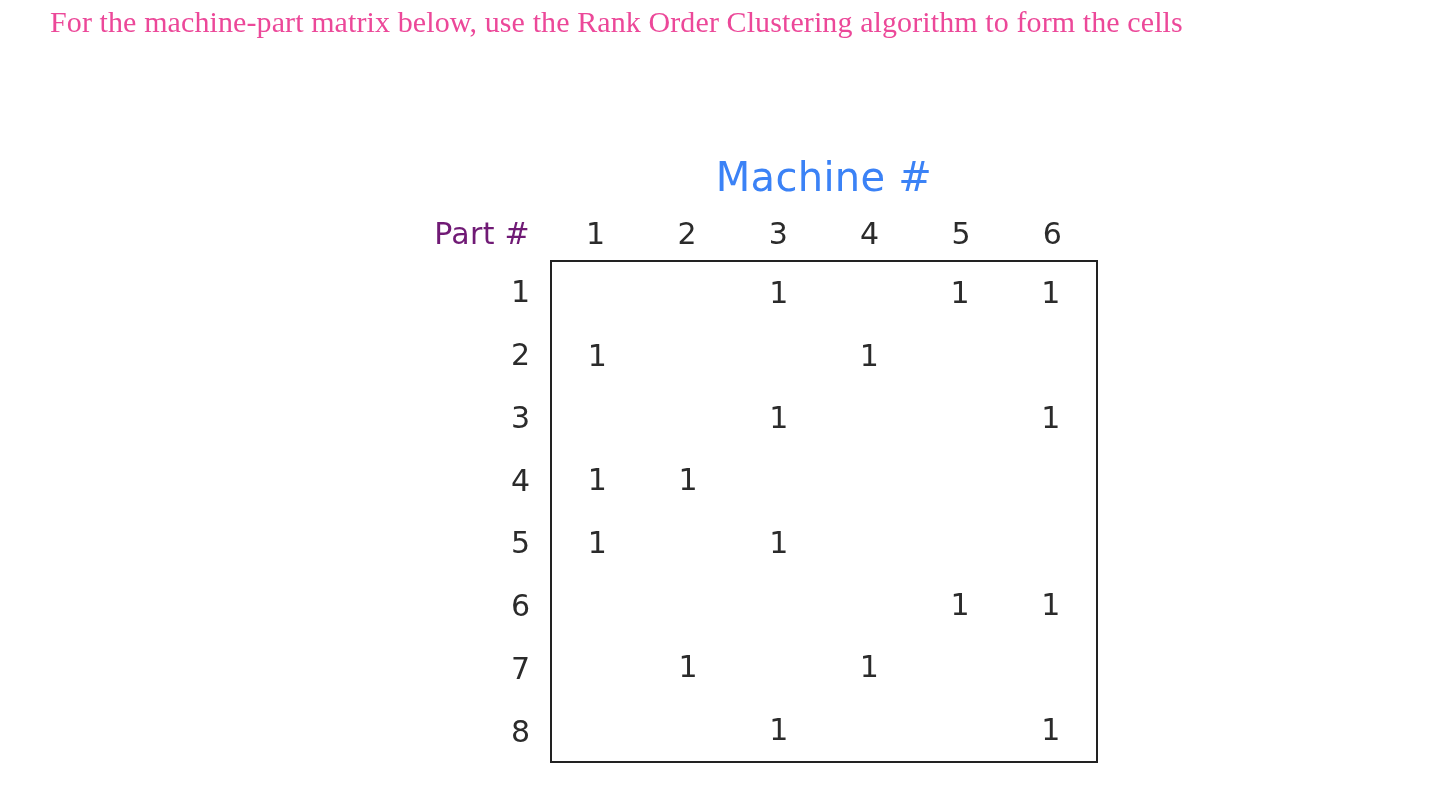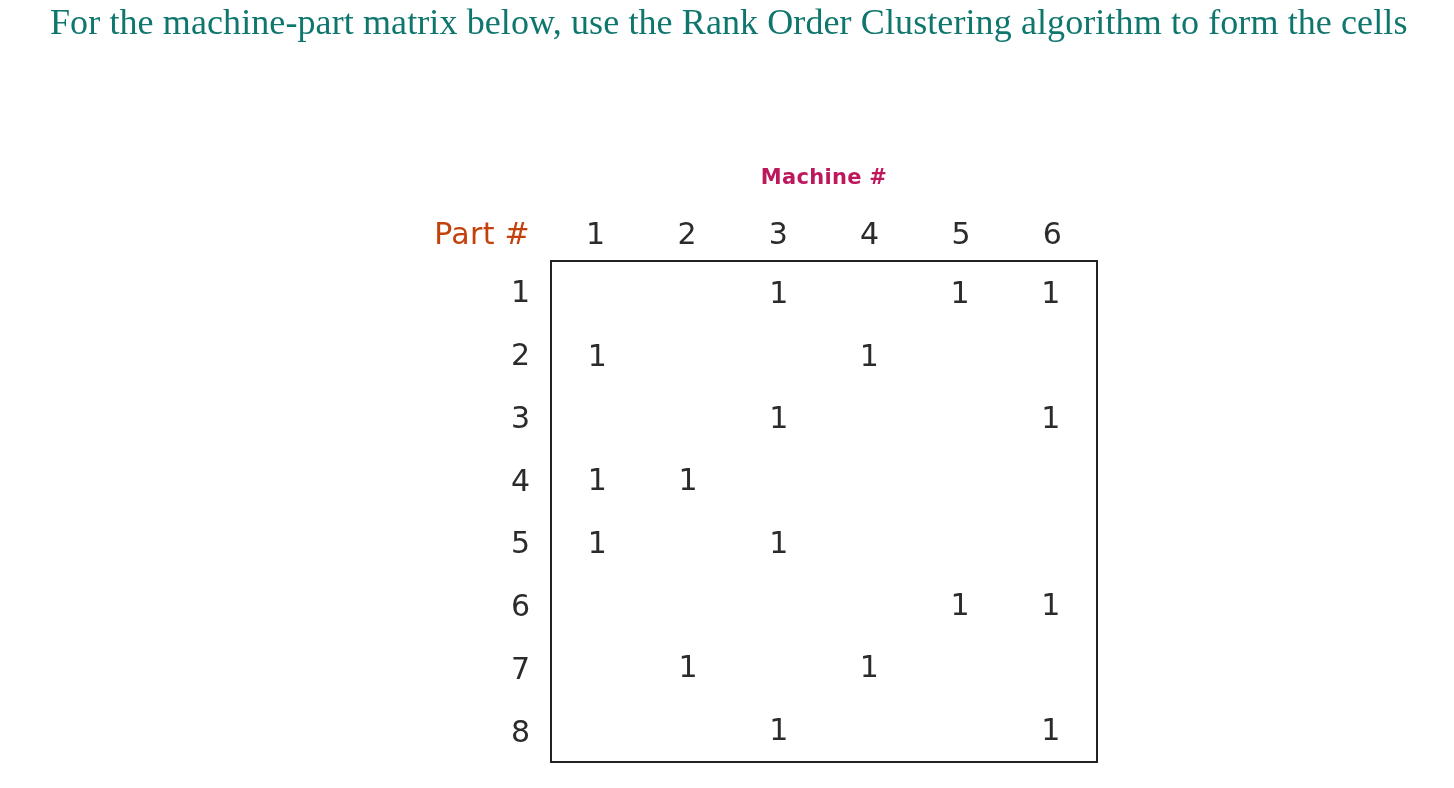"For the machine-part matrix below," #question-block { color: #0f766e -> #ec4899; font-size: 36px -> 30px }
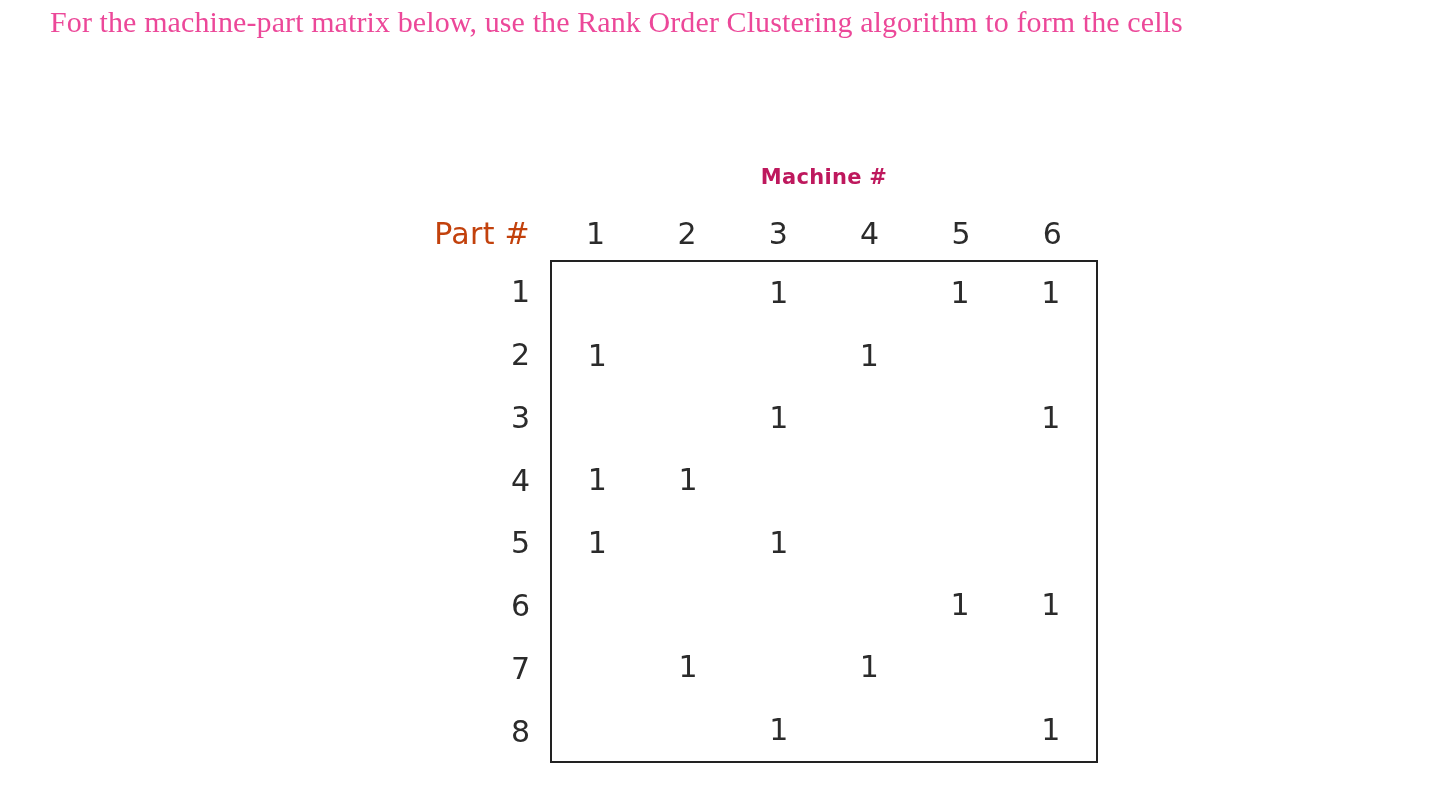"Machine #" #machine-title { color: #be185d -> #3b82f6; font-size: 21px -> 40px; font-weight: bold -> none }
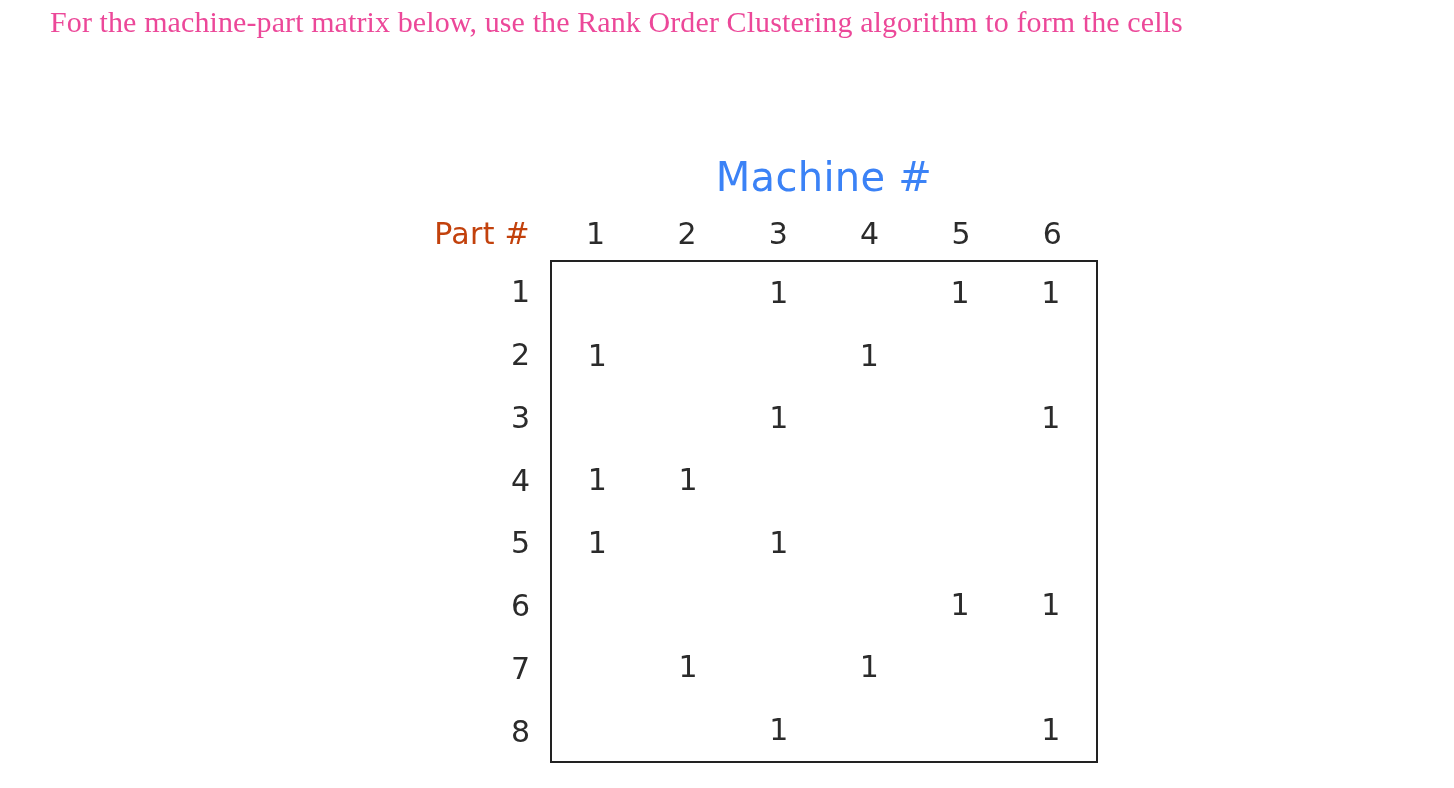"Part #" #part-label { color: #c2410c -> #701a75 }
